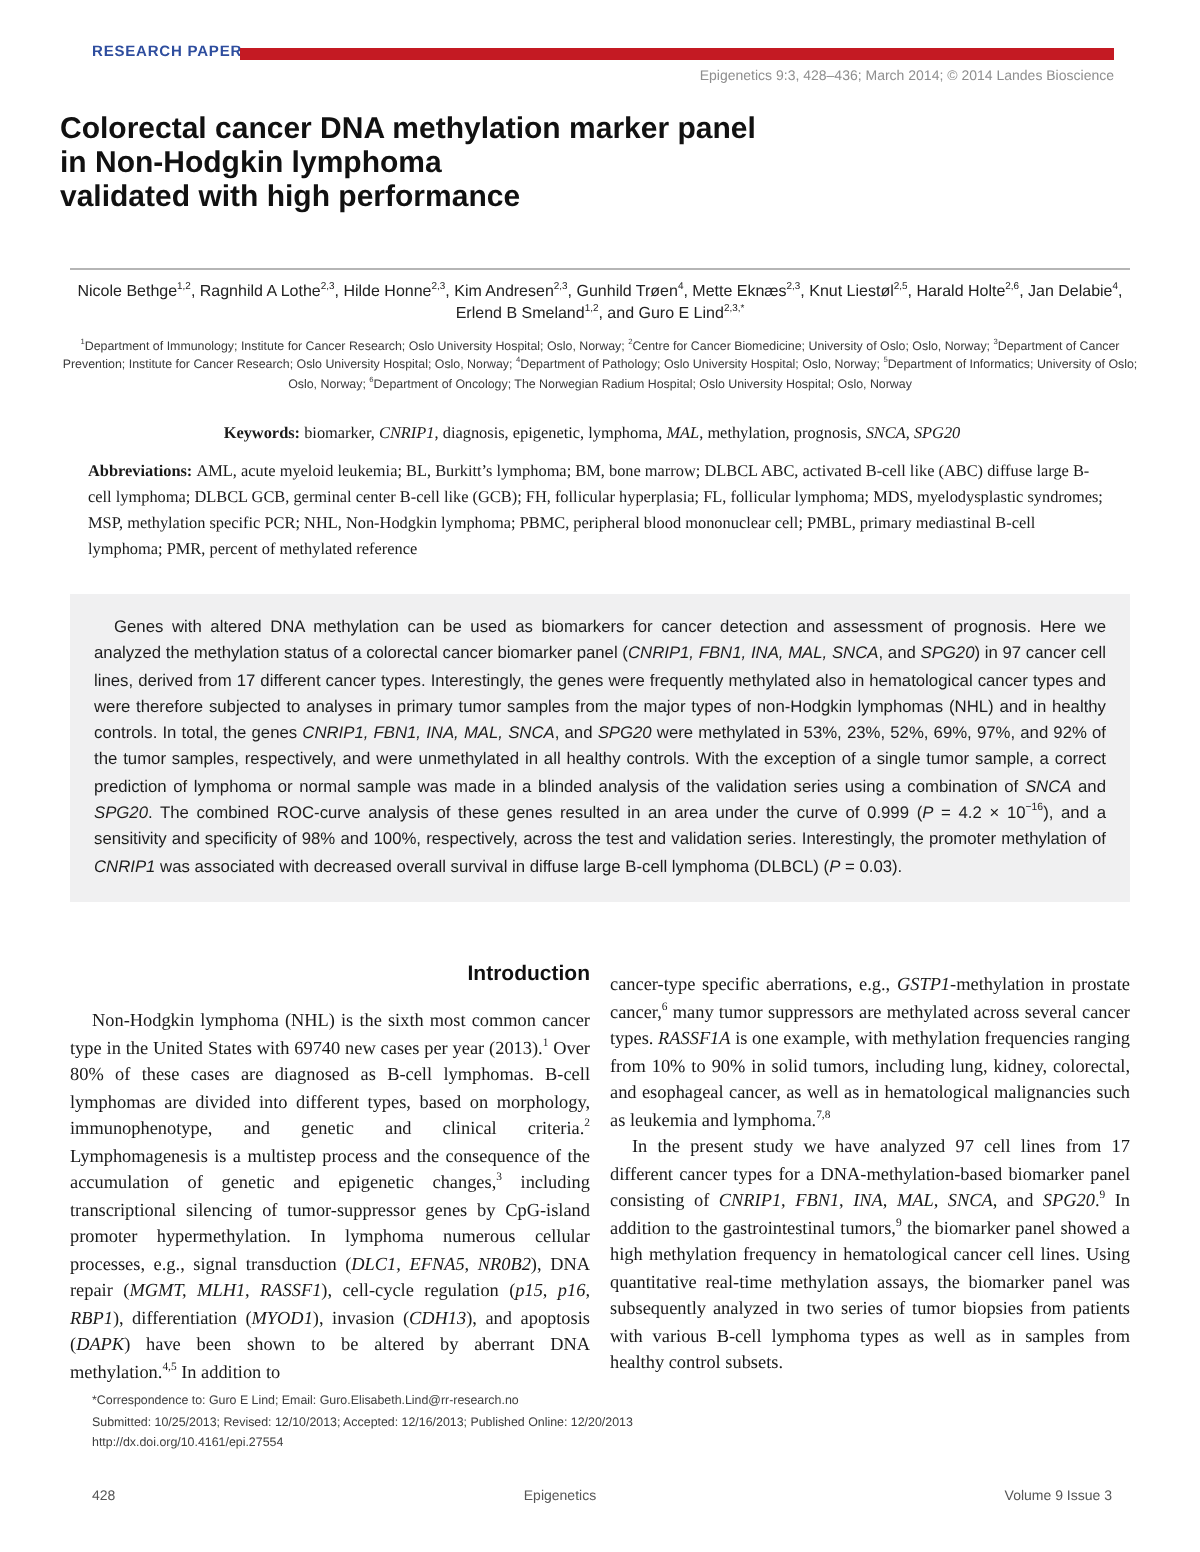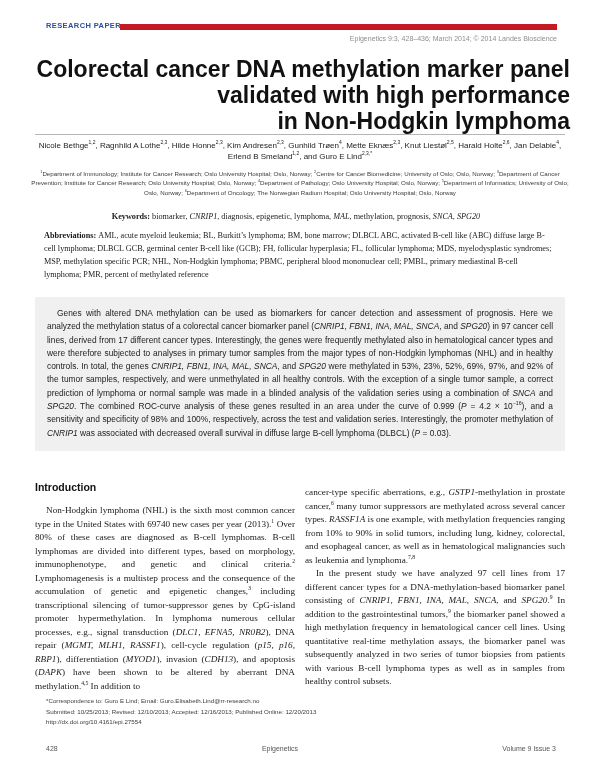"Colorectal cancer DNA methylation marker" .title { font-size: 23px -> 15px; text-align: right -> left }
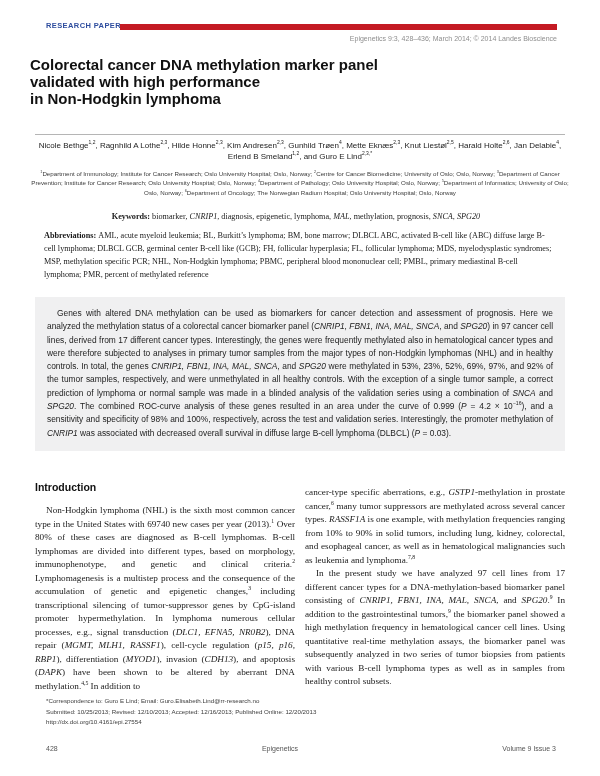"validated with high performance" div { order: before "in Non-Hodgkin lymphoma" -> after "in Non-Hodgkin lymphoma" }
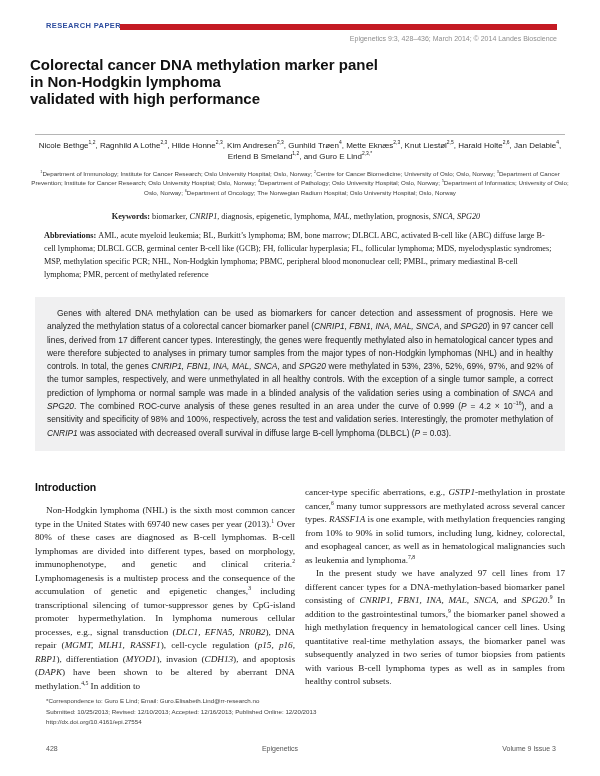"Introduction" .section-heading { text-align: left -> right }
